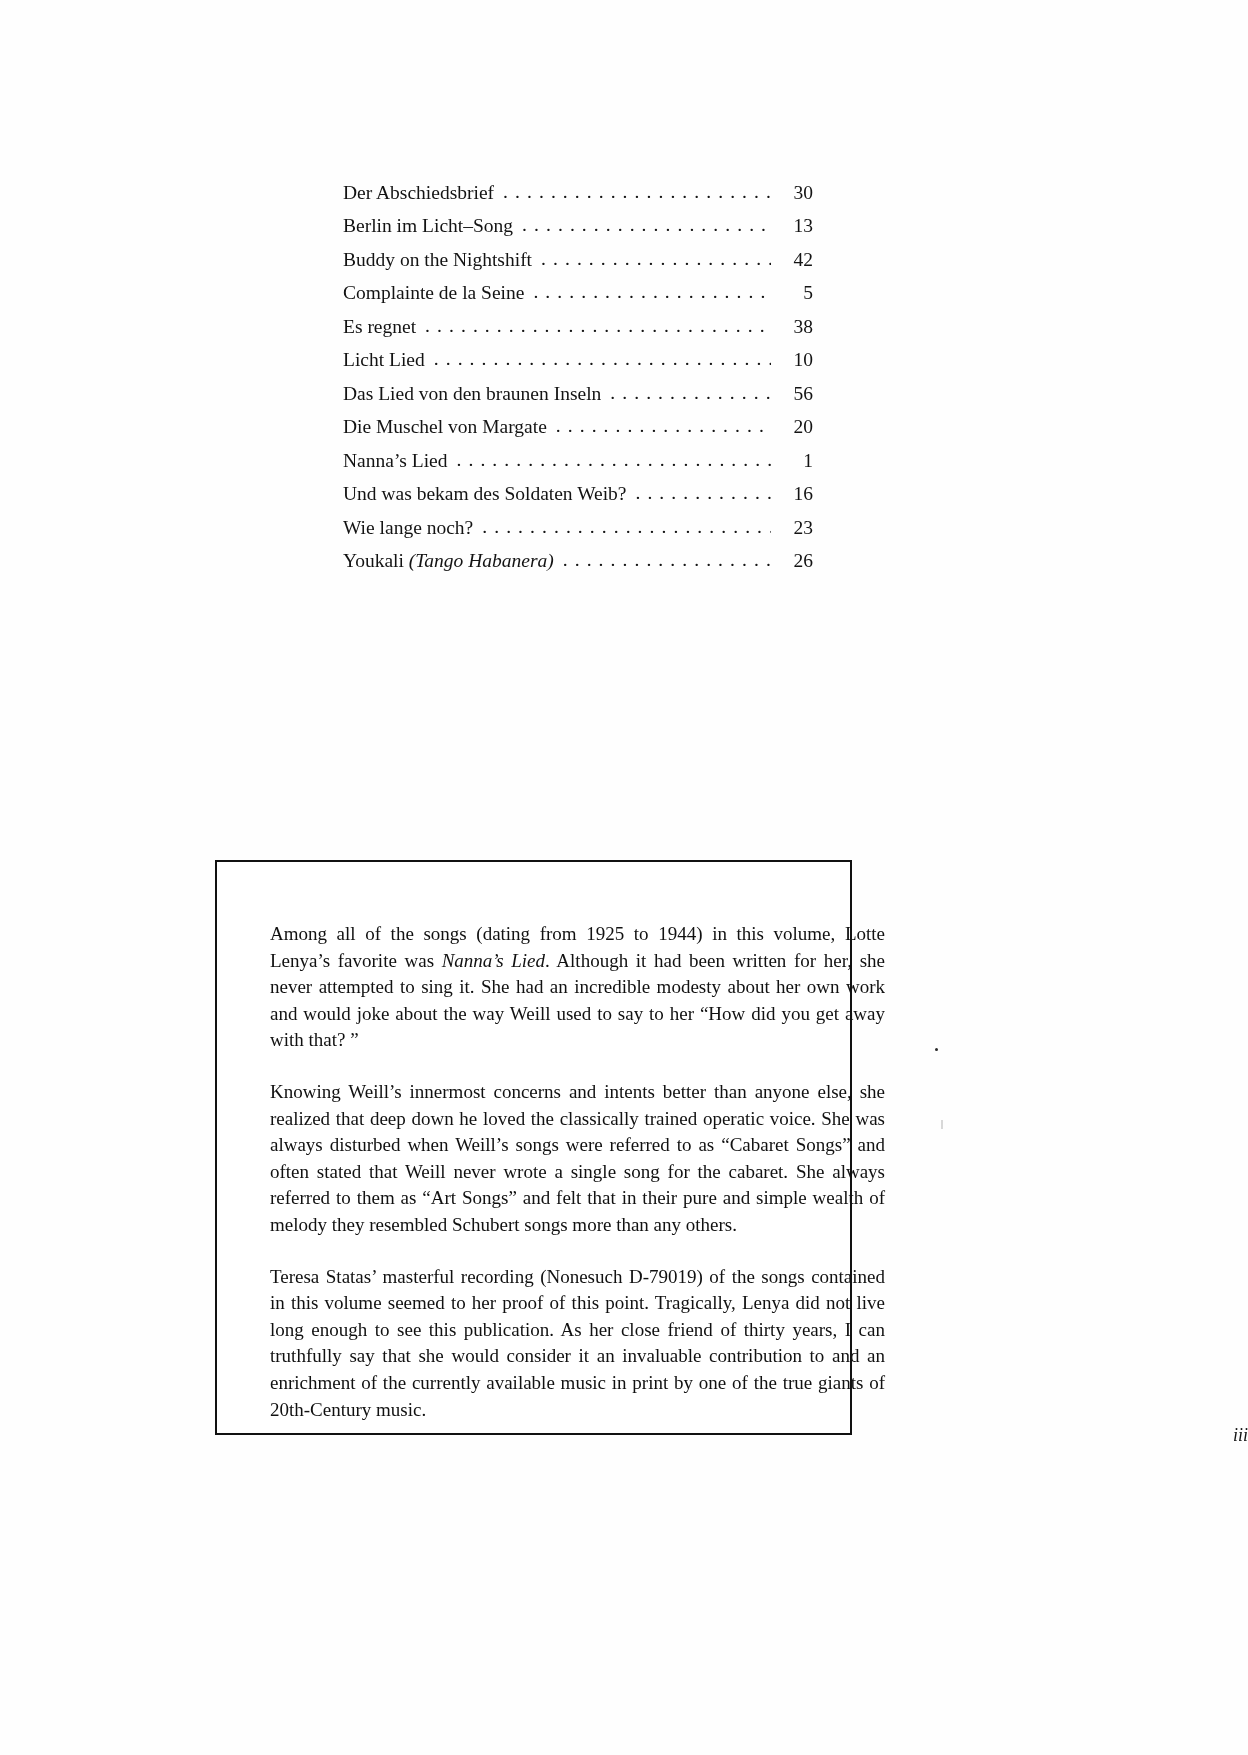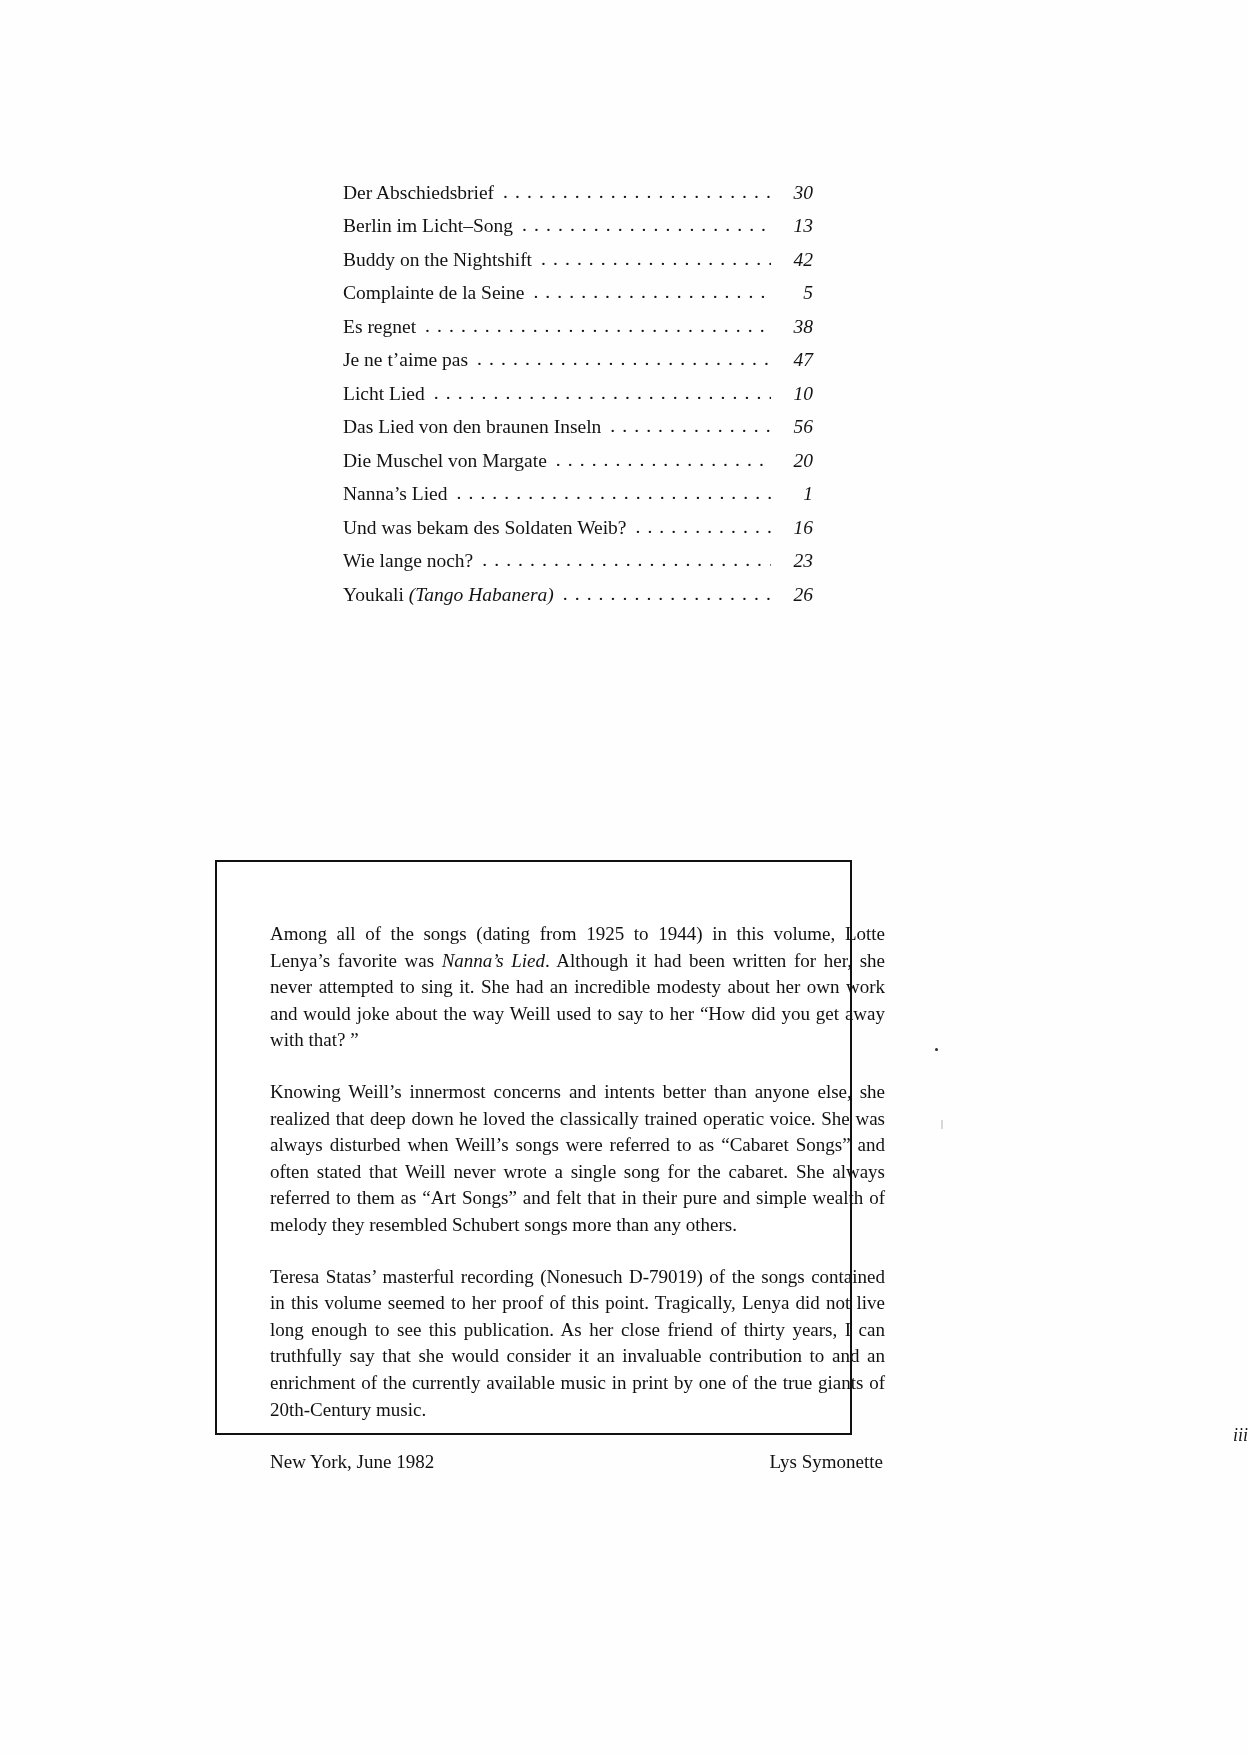"30" .toc-page { font-style: italic -> none }
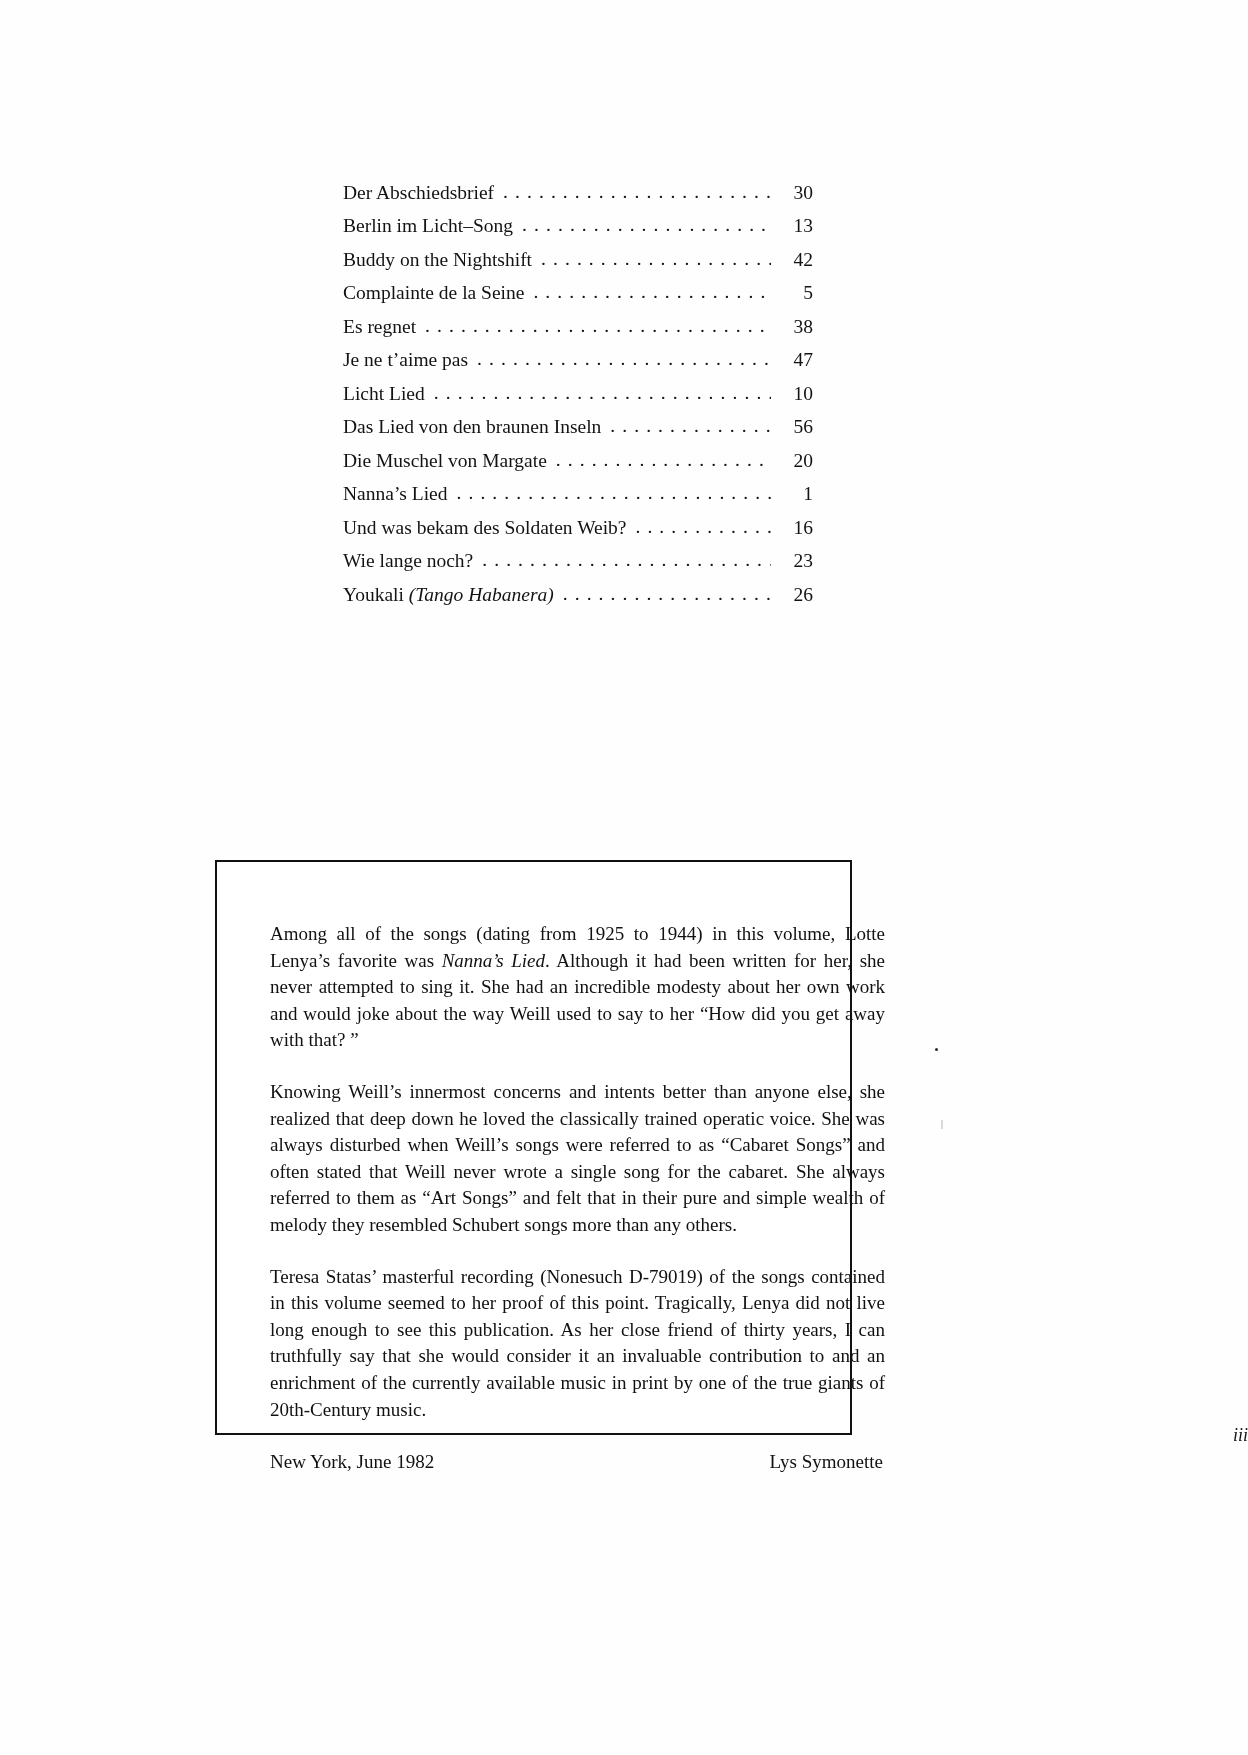"Je ne t’aime pas" div.toc-row { html: <div> <span><span>Je ne t’aime pas</span><span></span></span> <span></span> <span>47</span> </div> -> none }
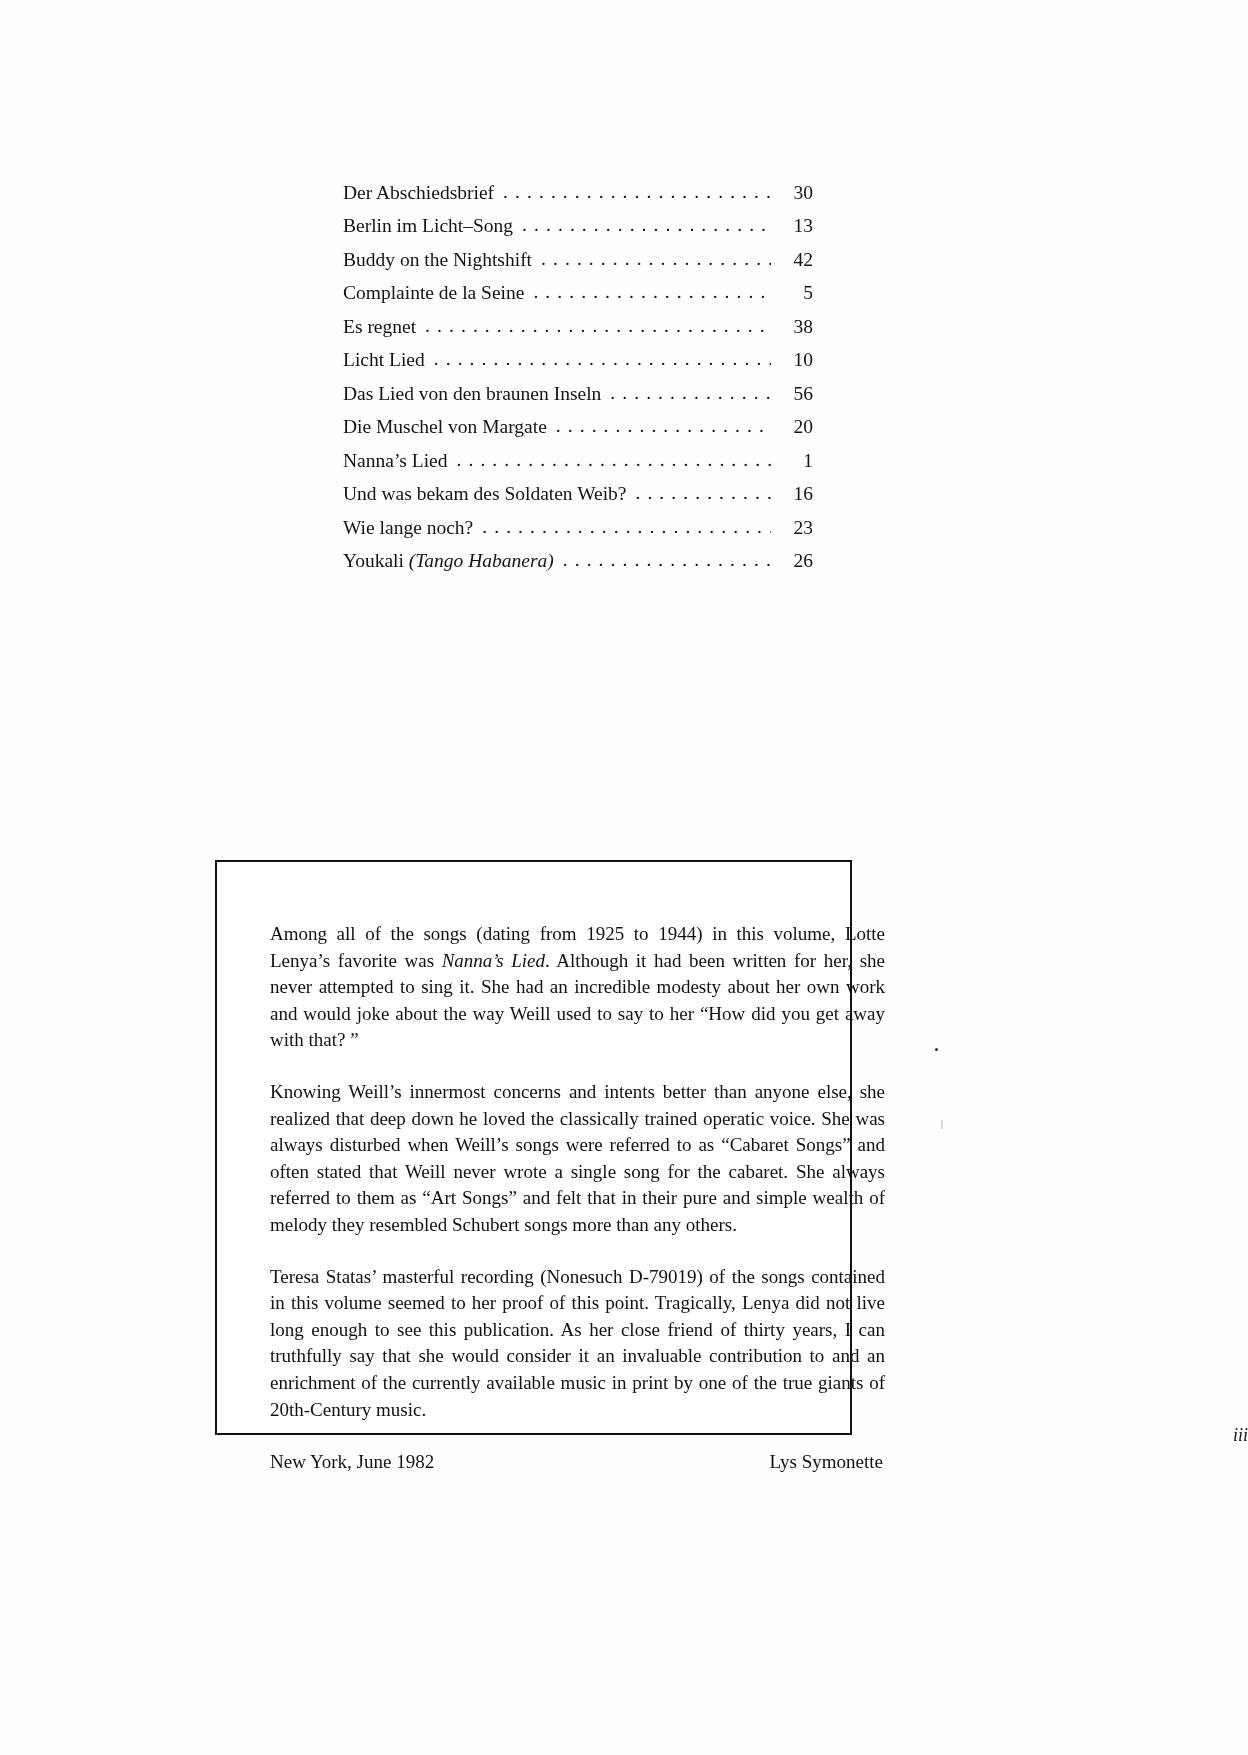"New York, June 1982" div.signature { html: <div> <span>New York, June 1982</span> <span>Lys Symonette</span> </div> -> none }
